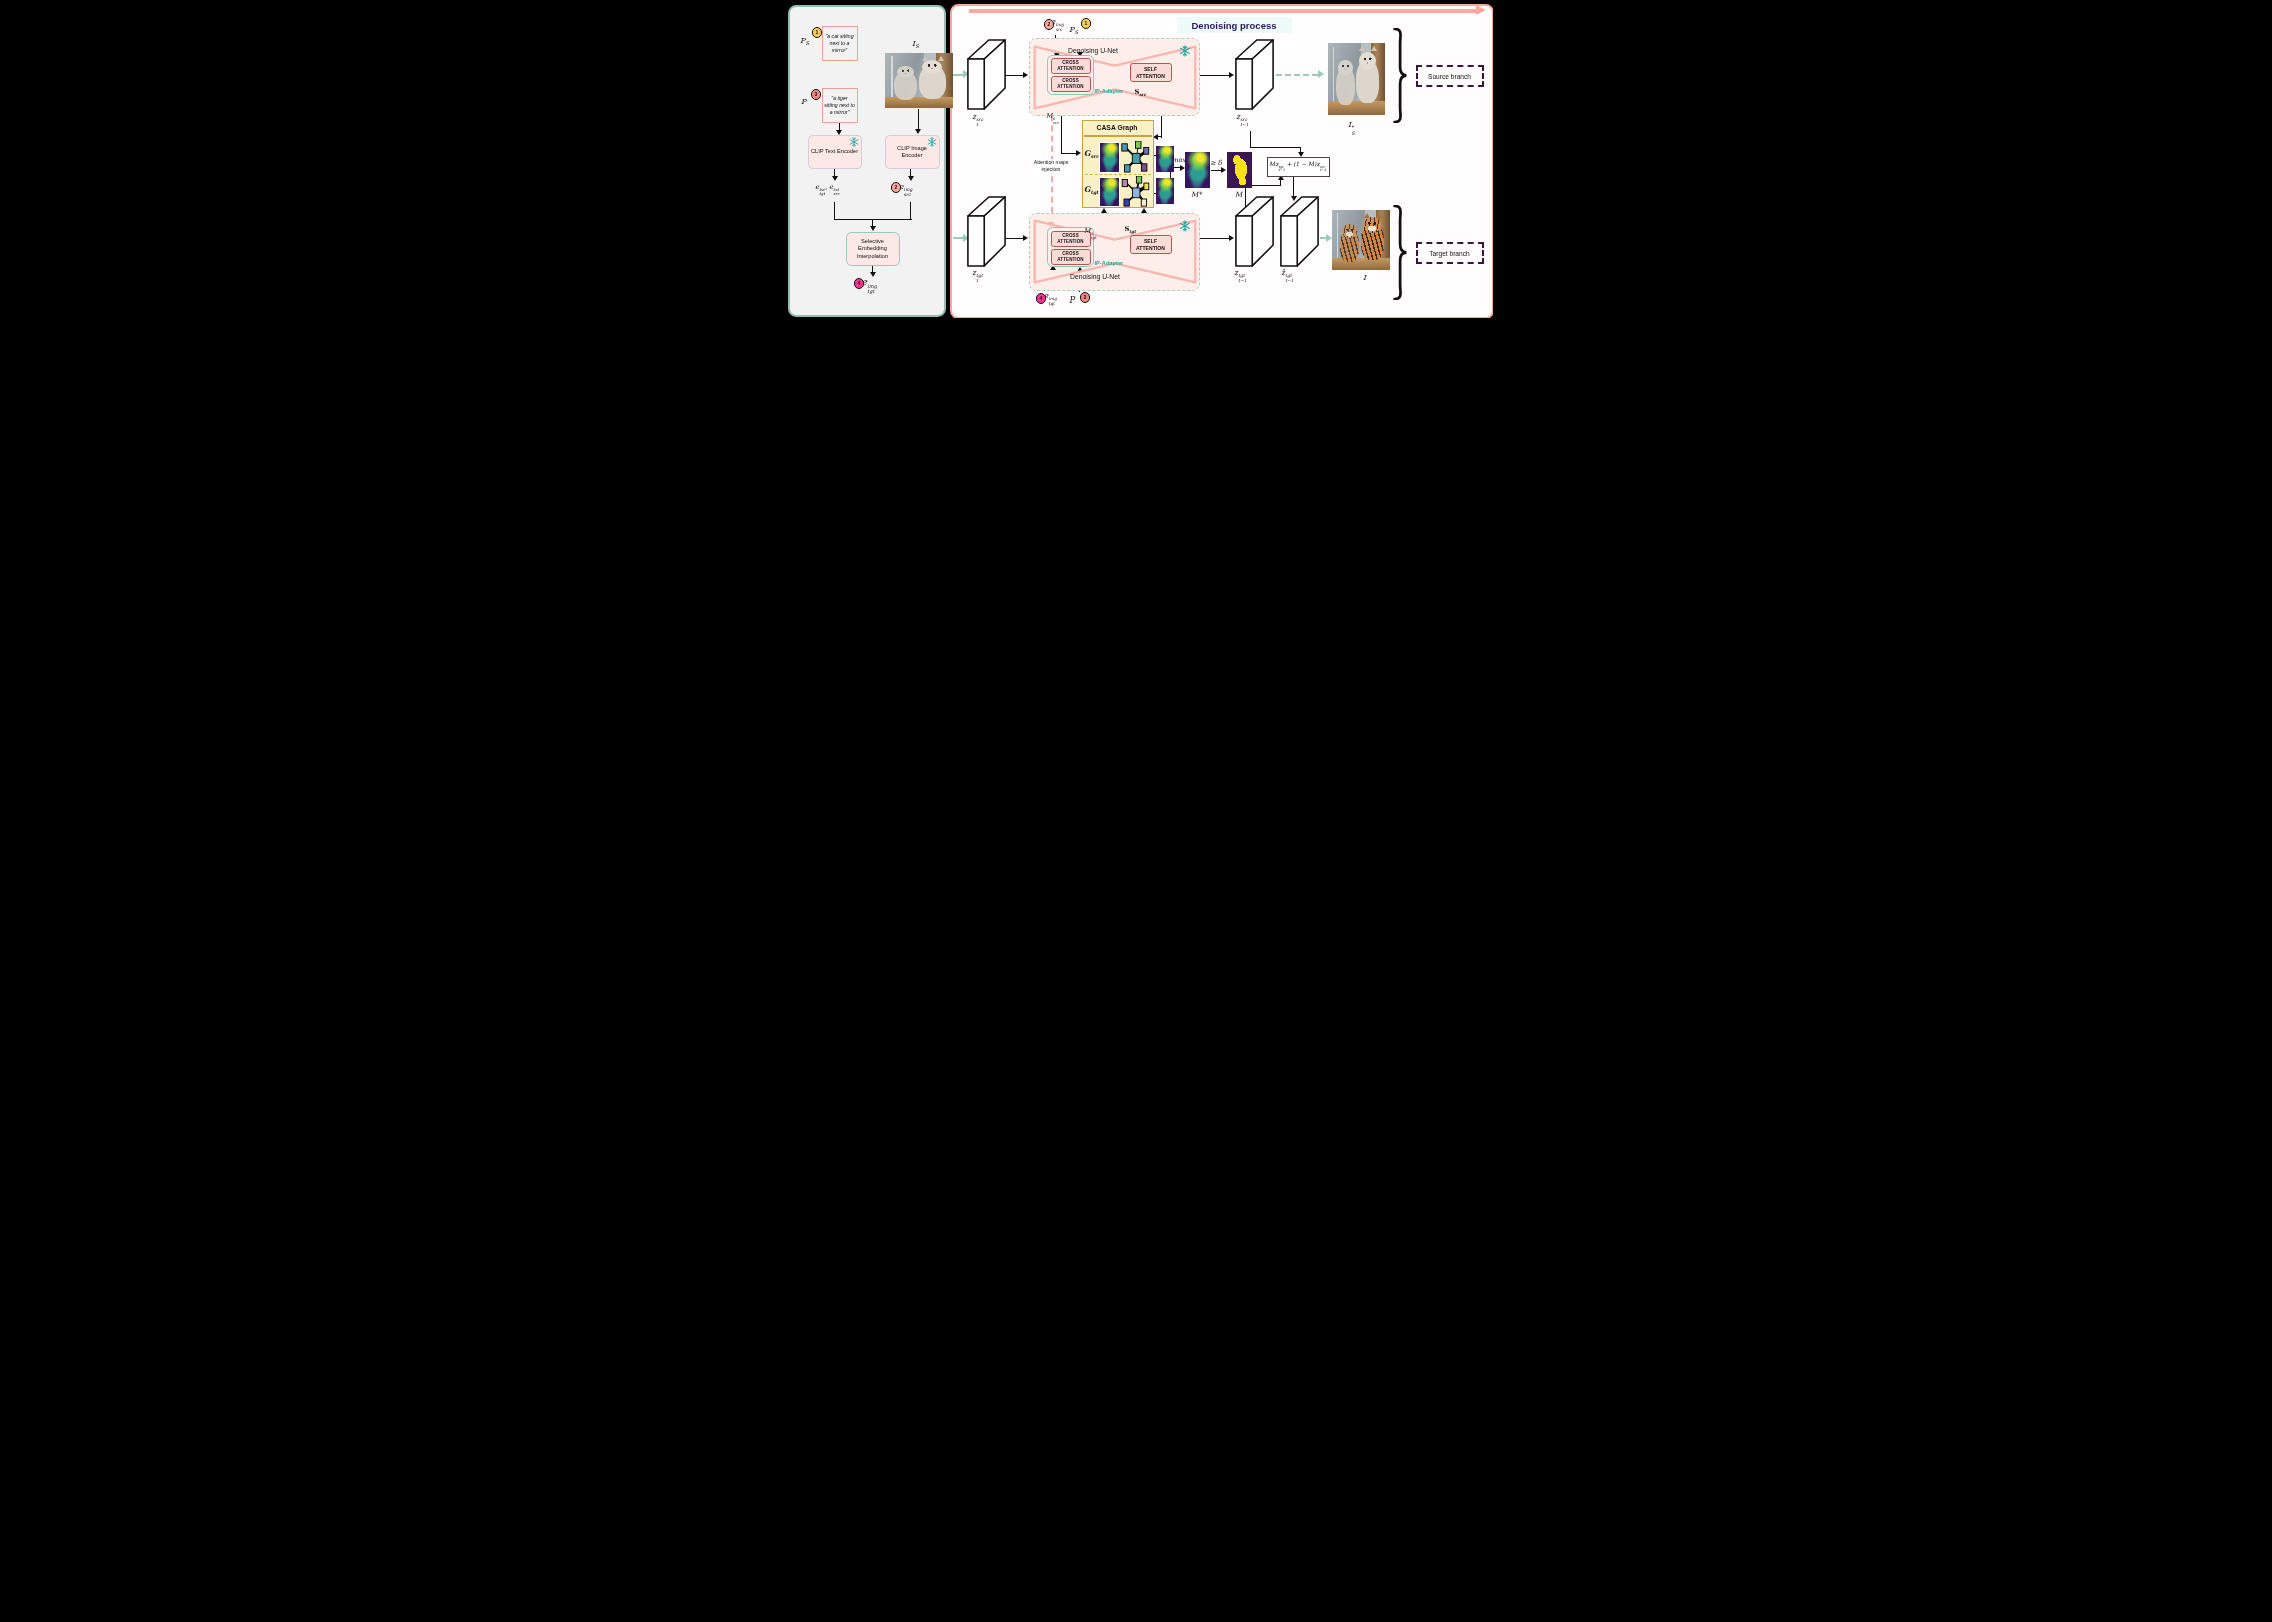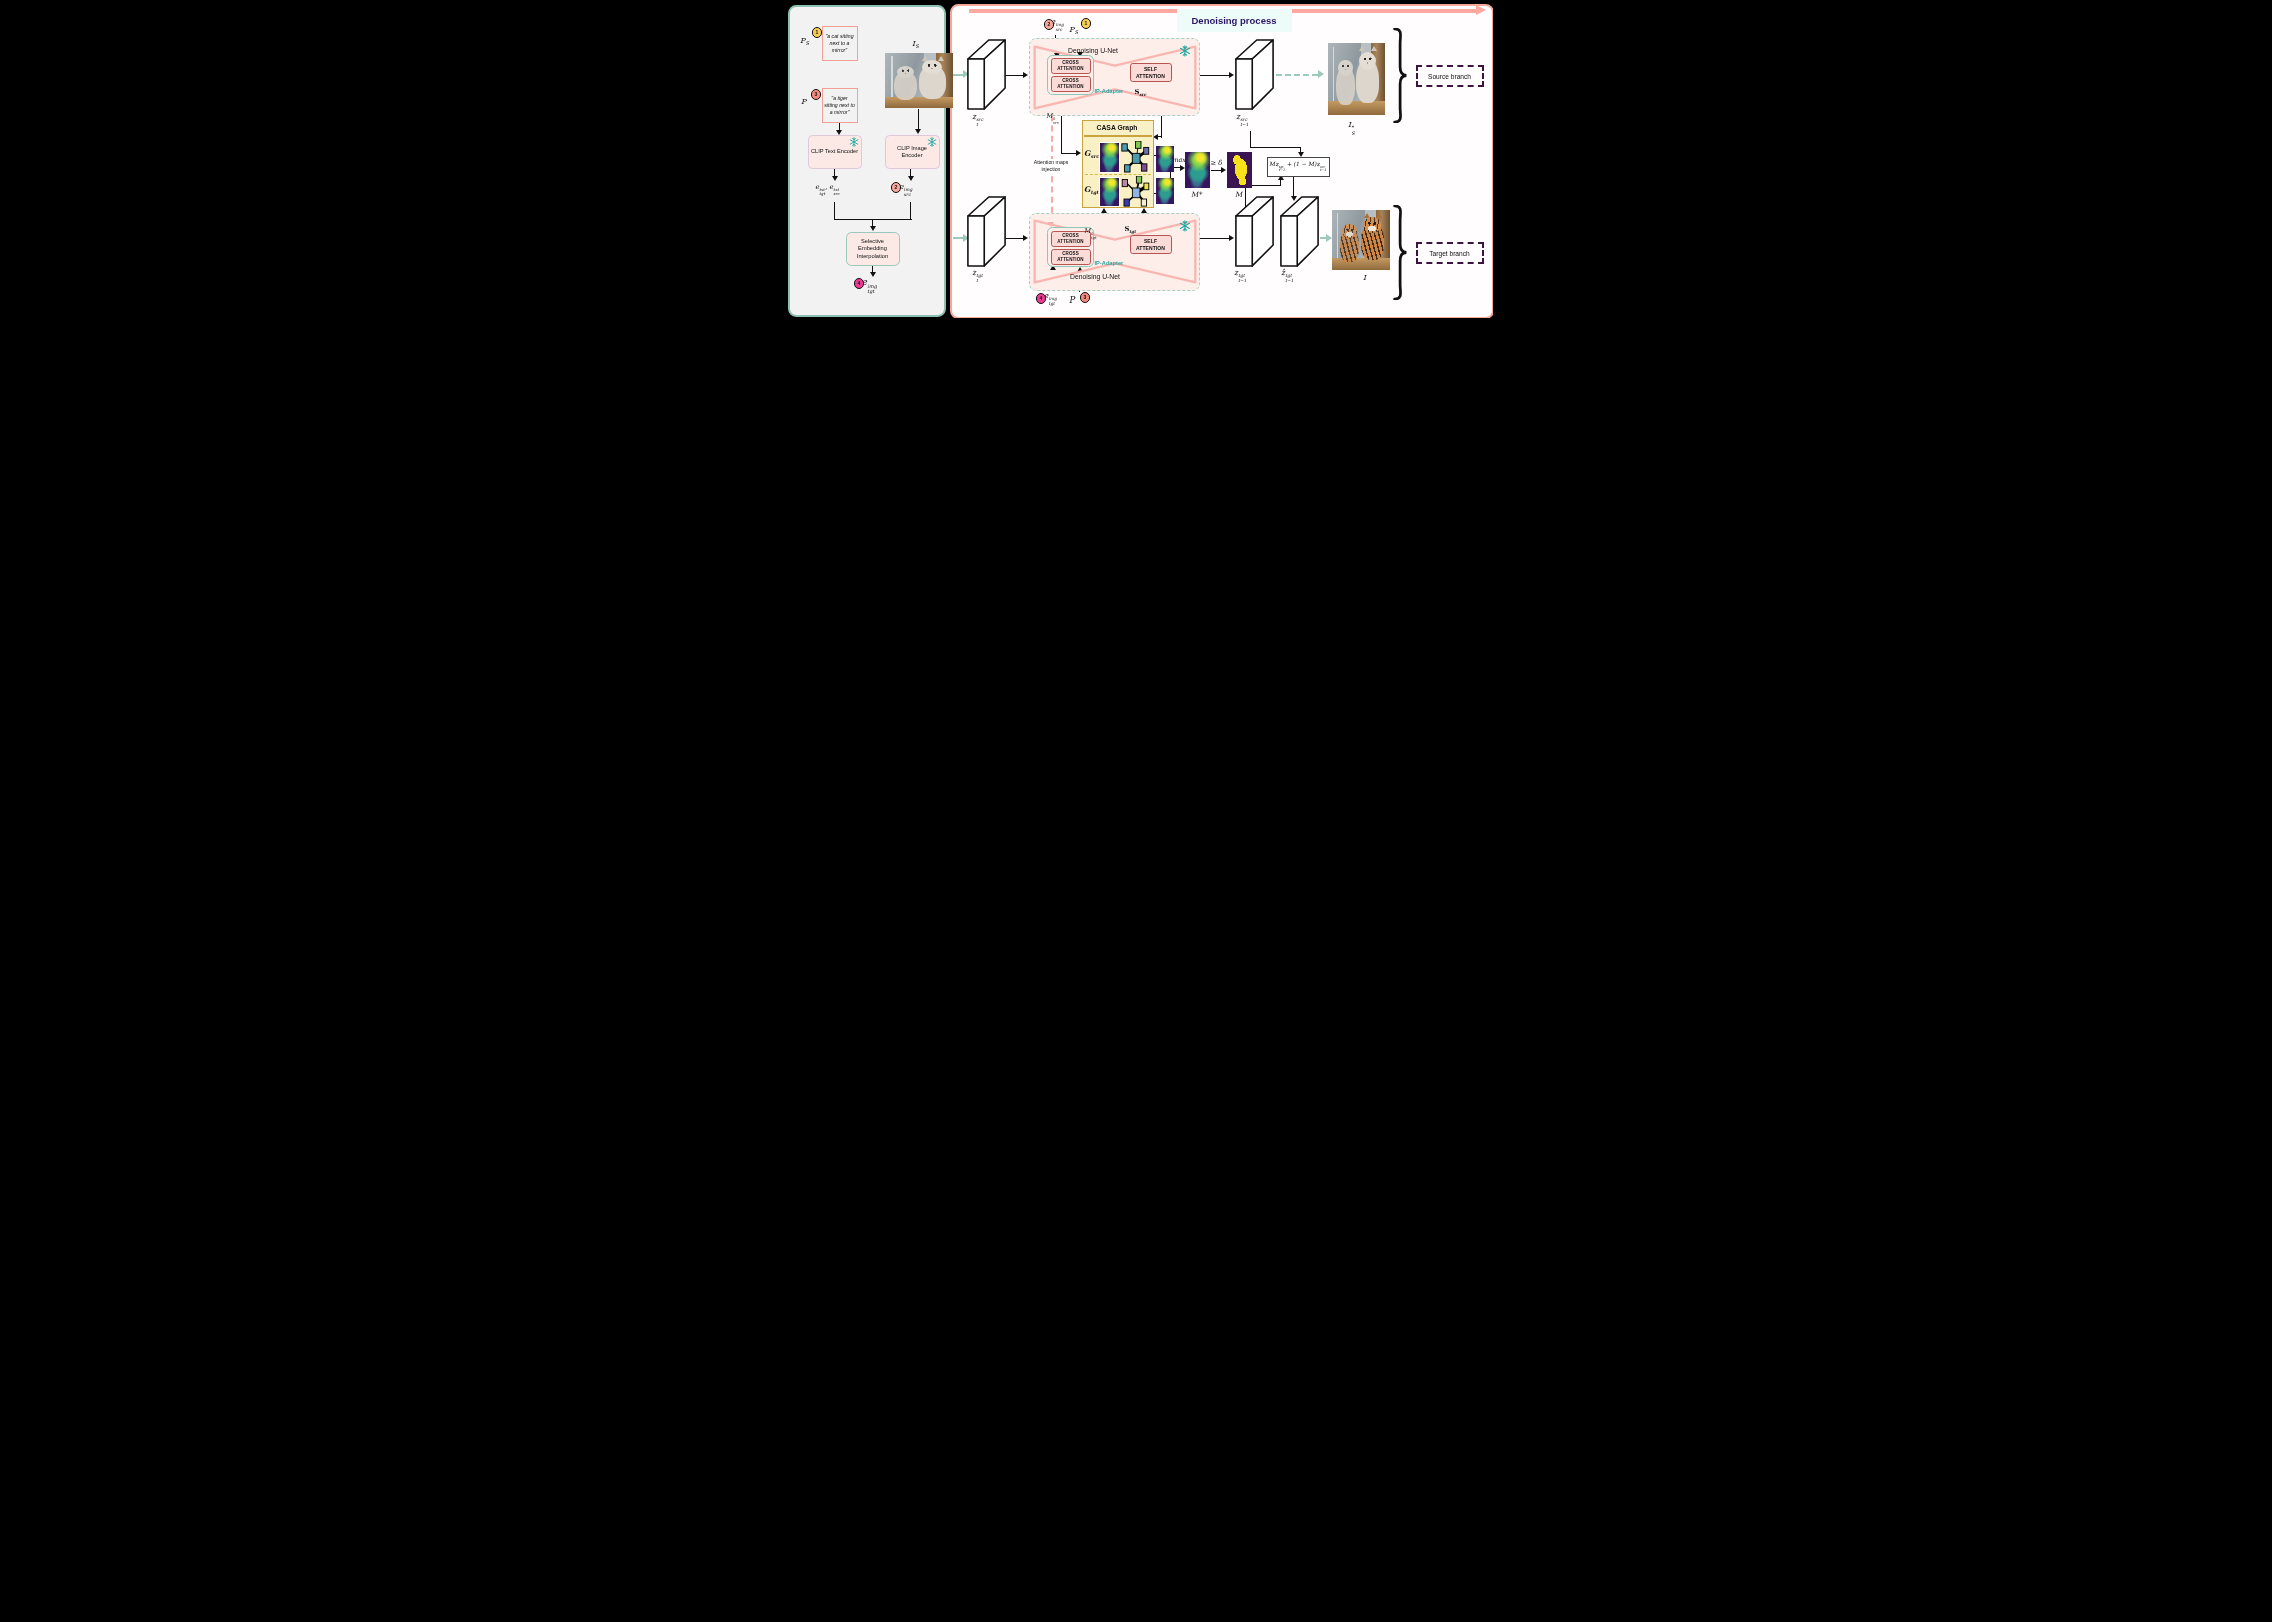"Denoising process" div.abs { height: 23px -> 16px; top: 9px -> 17px }
